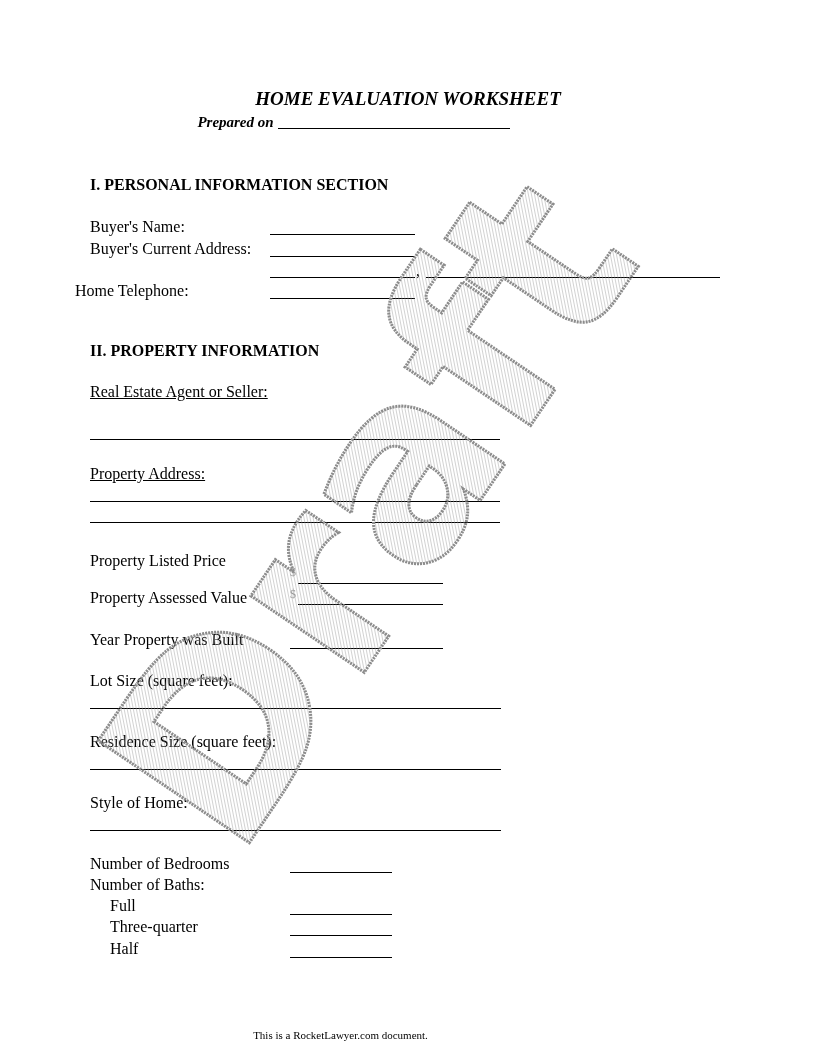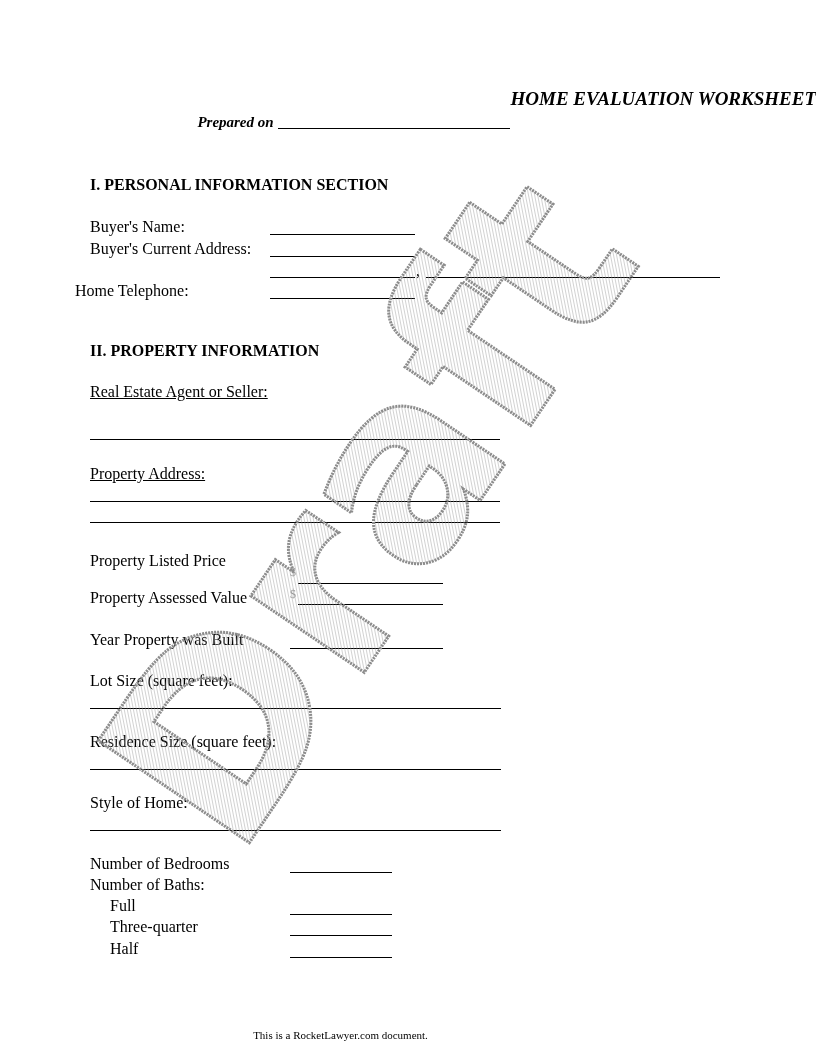"HOME EVALUATION WORKSHEET" .title { text-align: right -> center }
